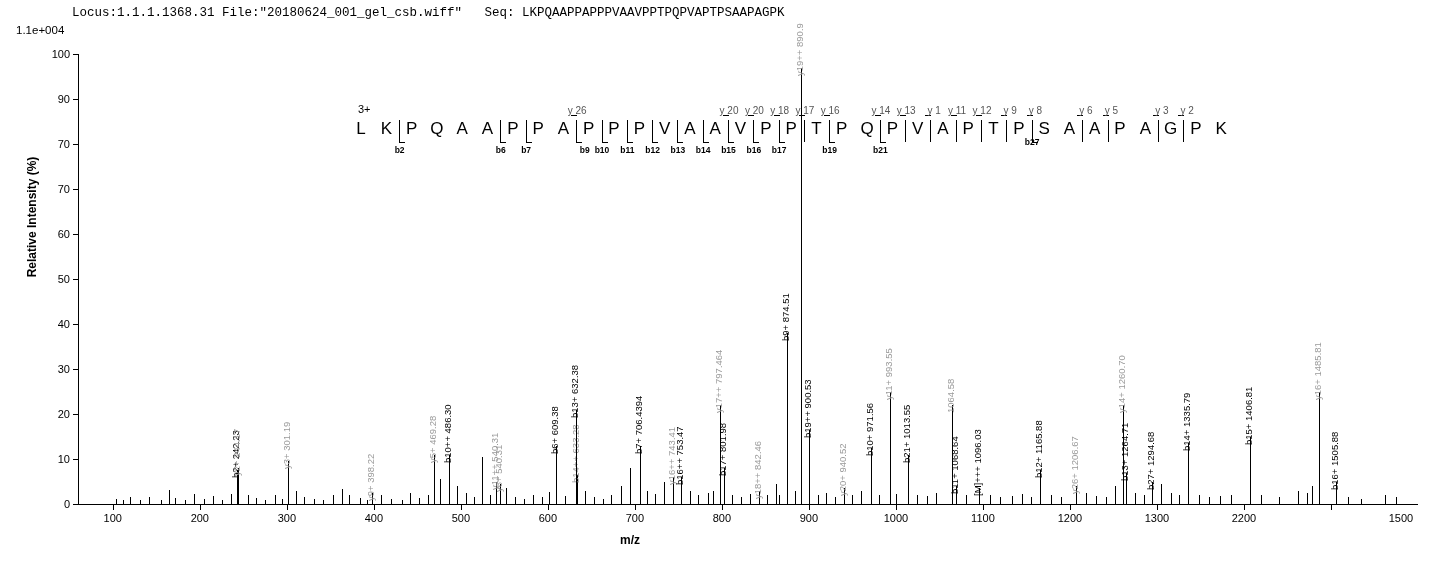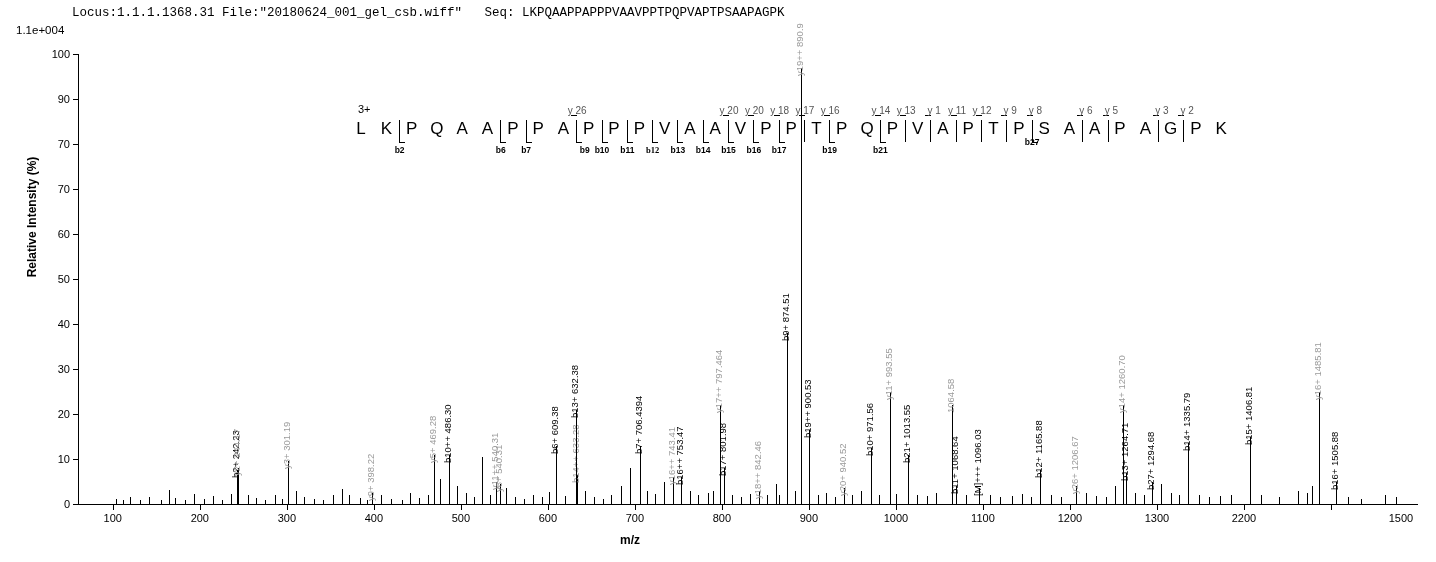"b12" div.ion-label-b { font-family: Liberation Serif, serif -> none }
